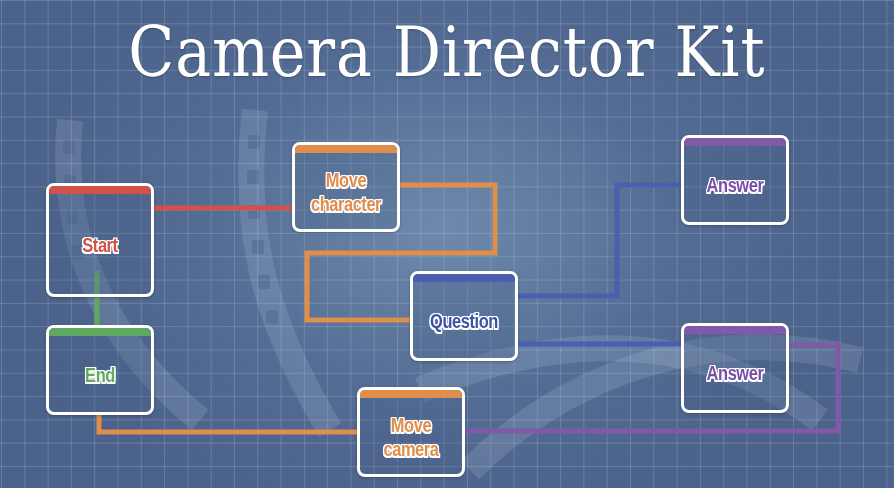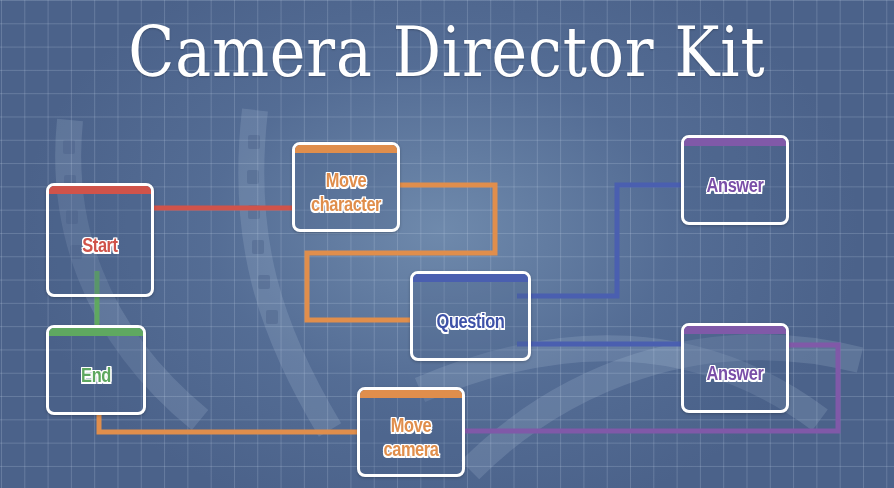"Question" div.node { width: 121px -> 108px }
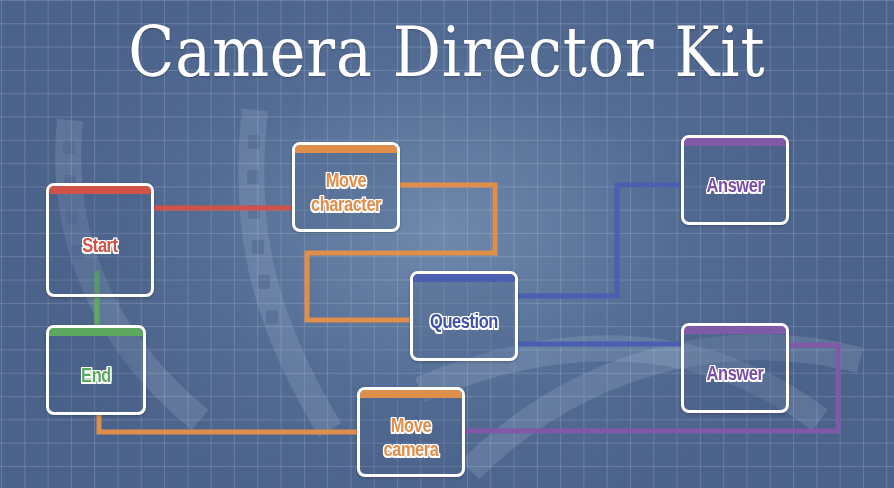"End" div.node { width: 100px -> 108px }
